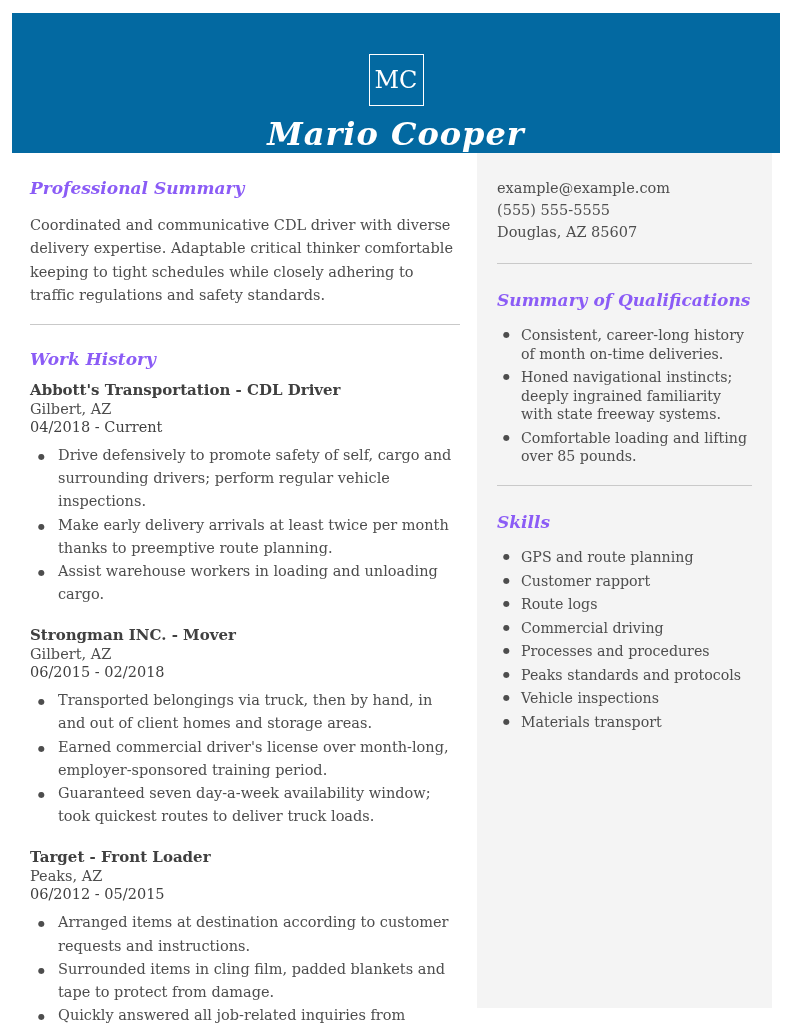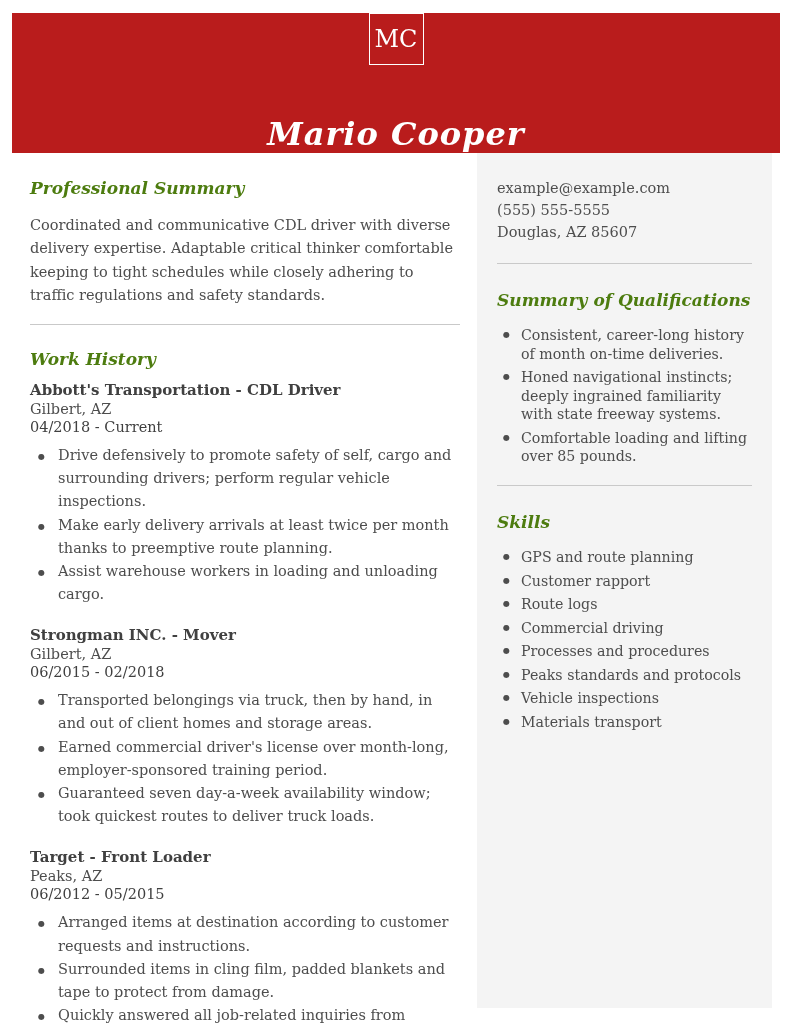"MC" .header { background: #b91c1c -> #0369a1; justify-content: space-between -> flex-end }
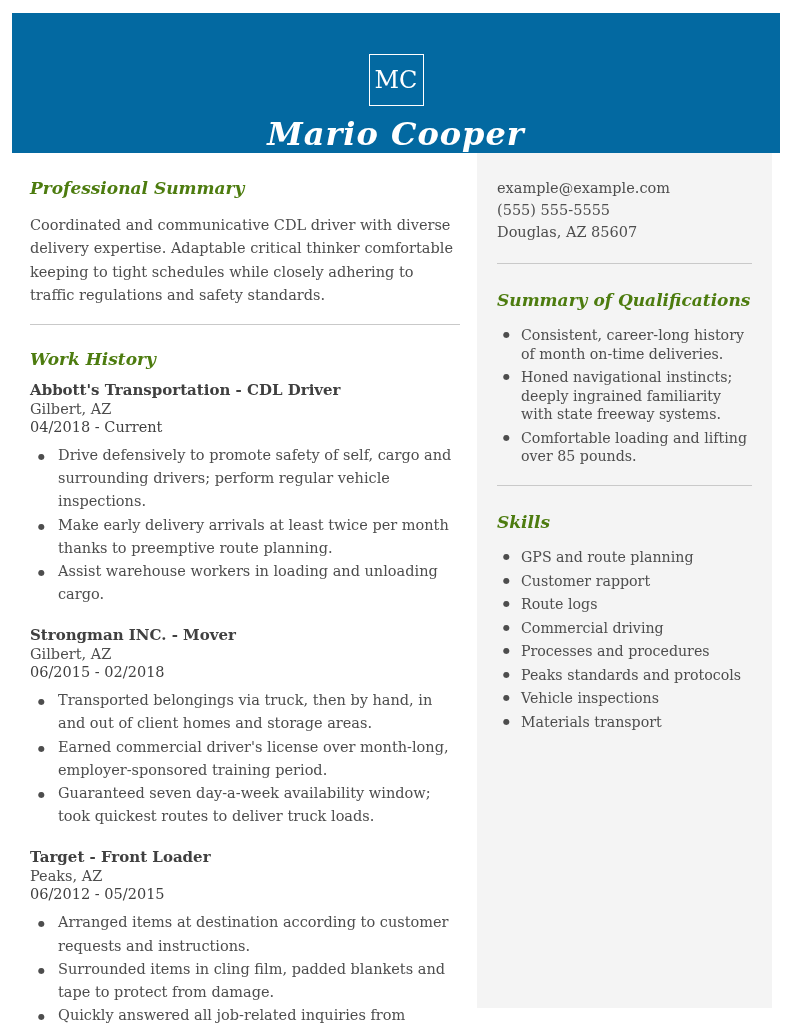"Professional Summary" .section-heading { color: #4d7c0f -> #8b5cf6 }
